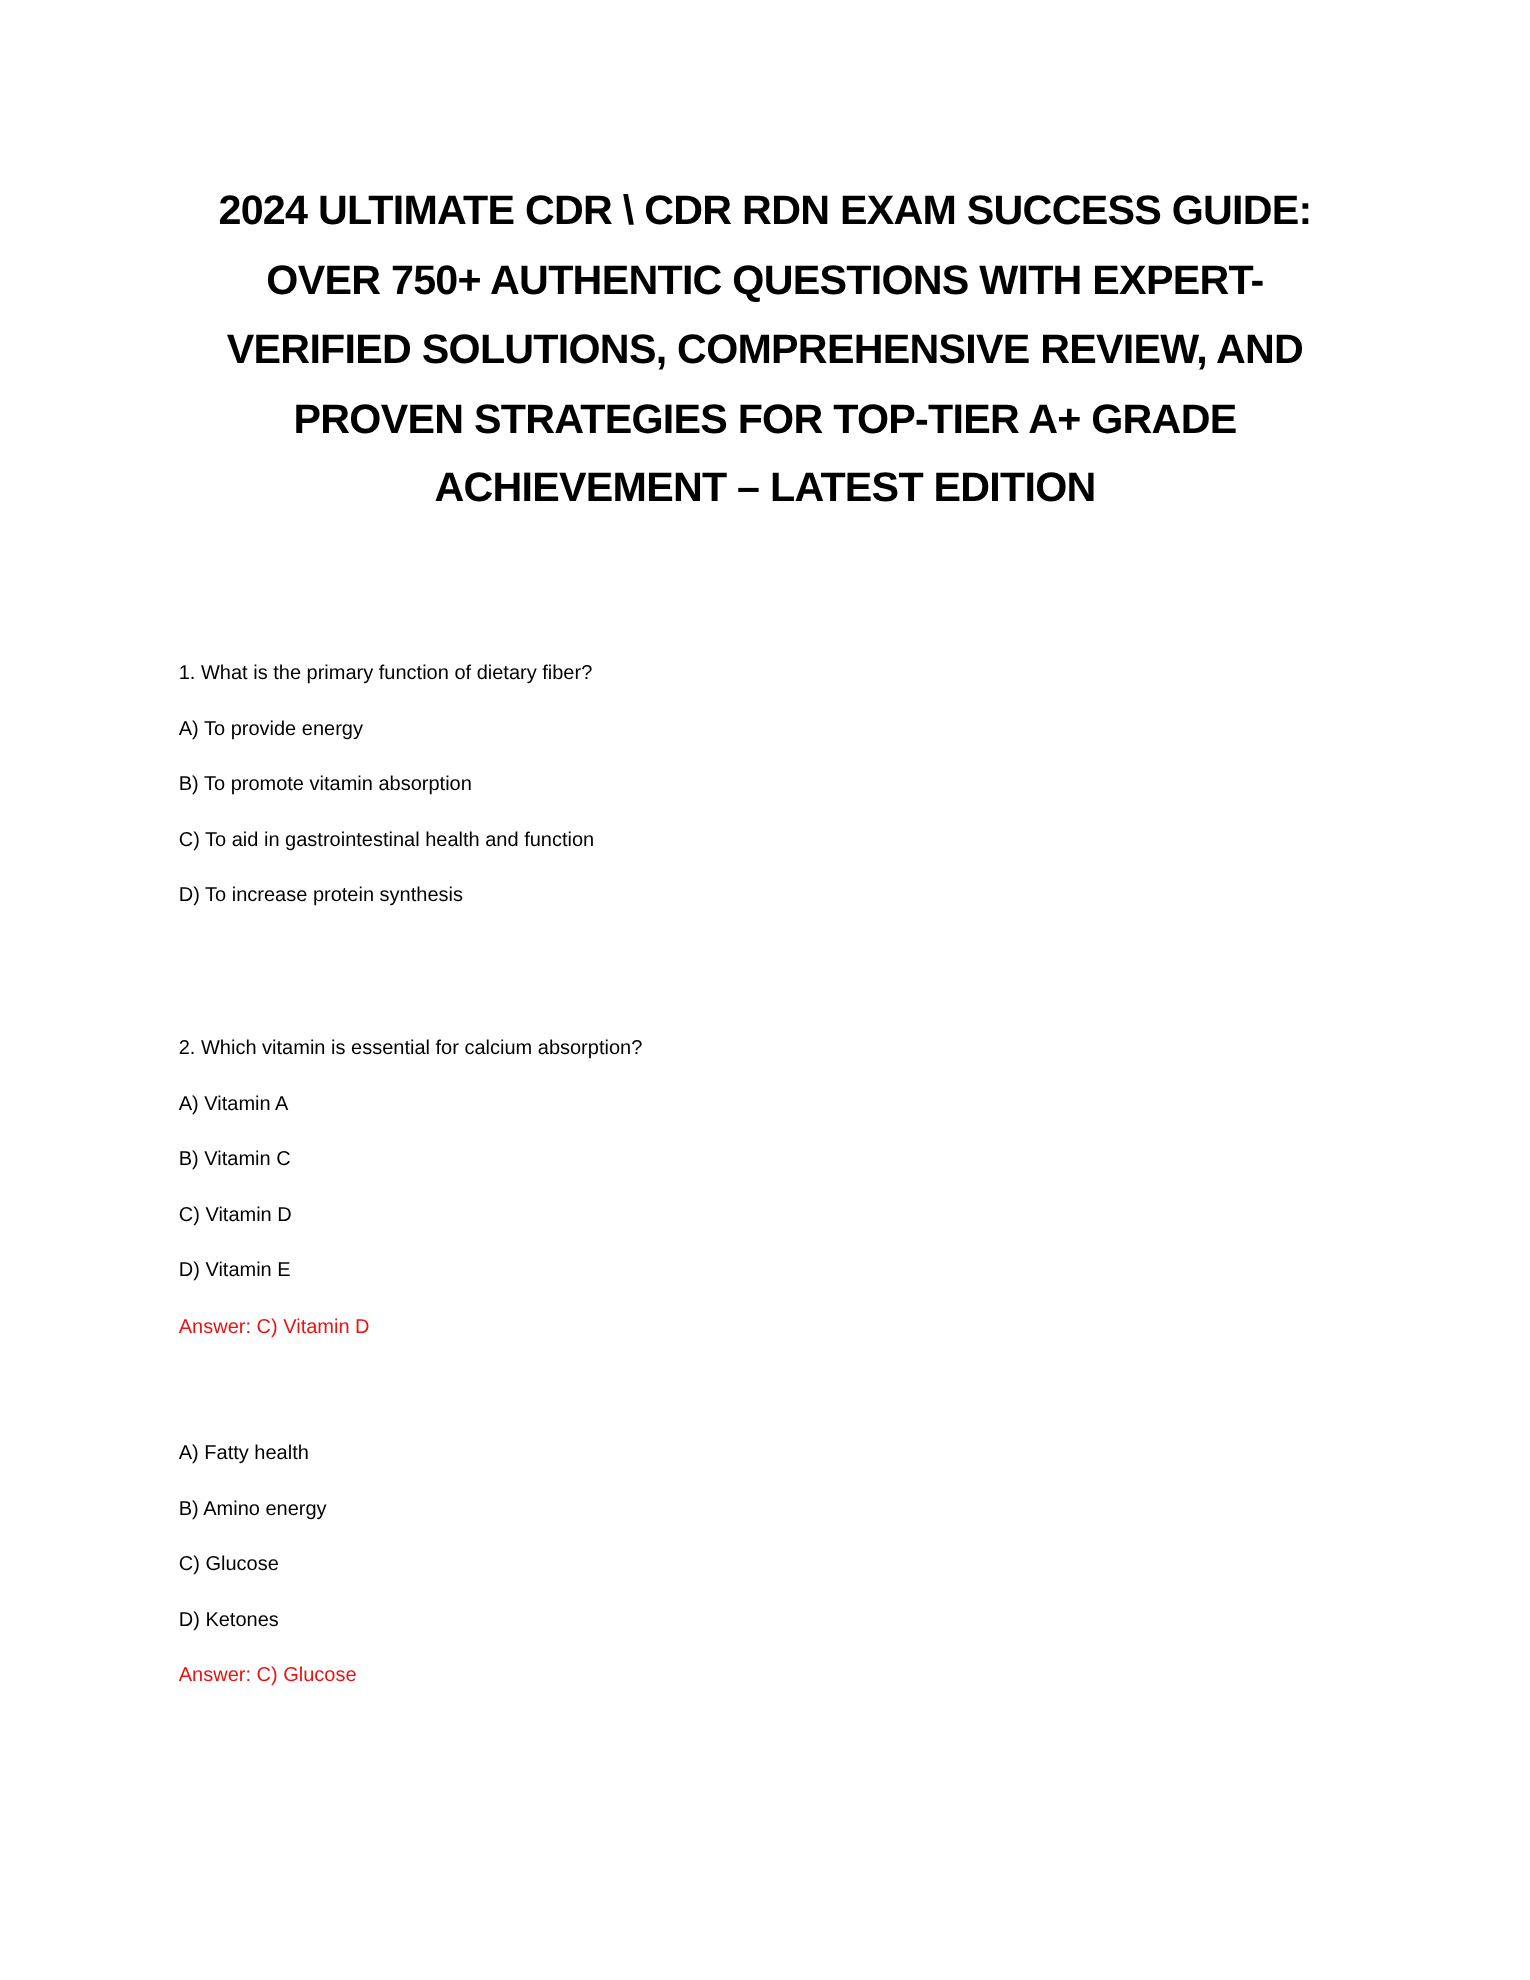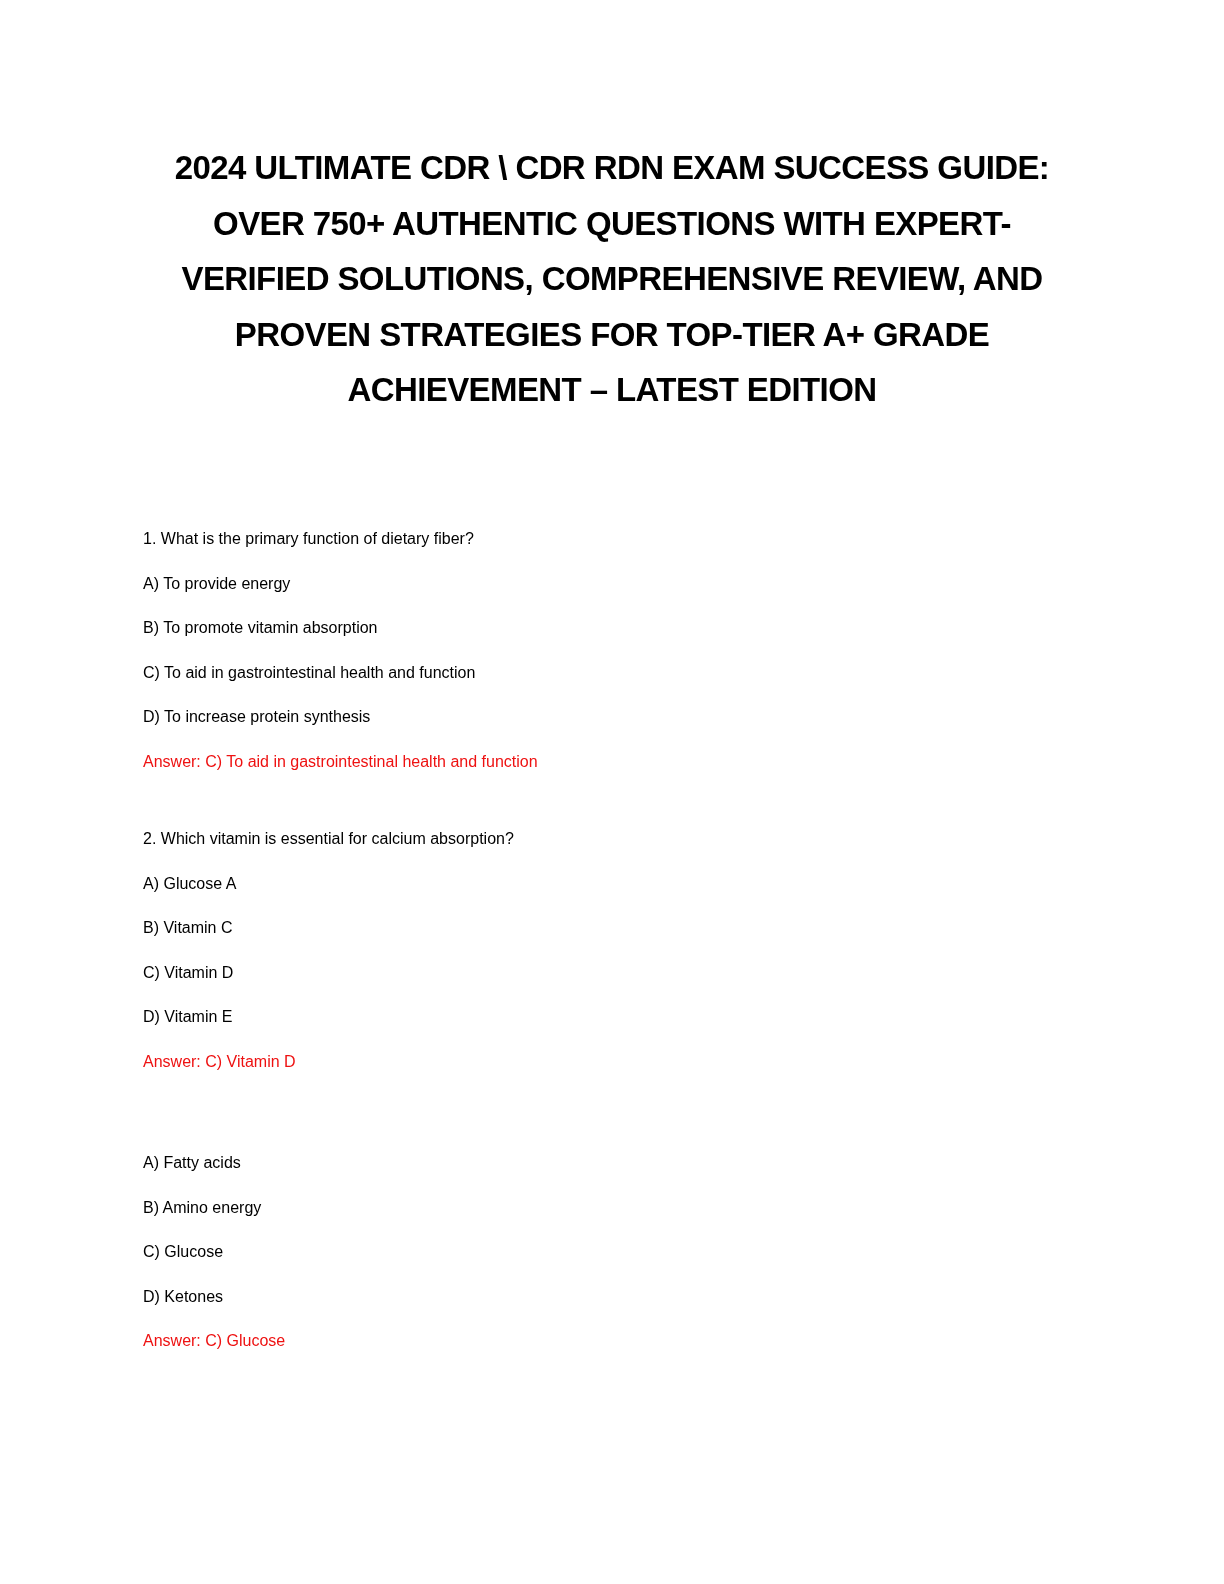"Answer: C) To aid in" div.q-line { html: <div>Answer: C) To aid in gastrointestinal health and function</div> -> none }
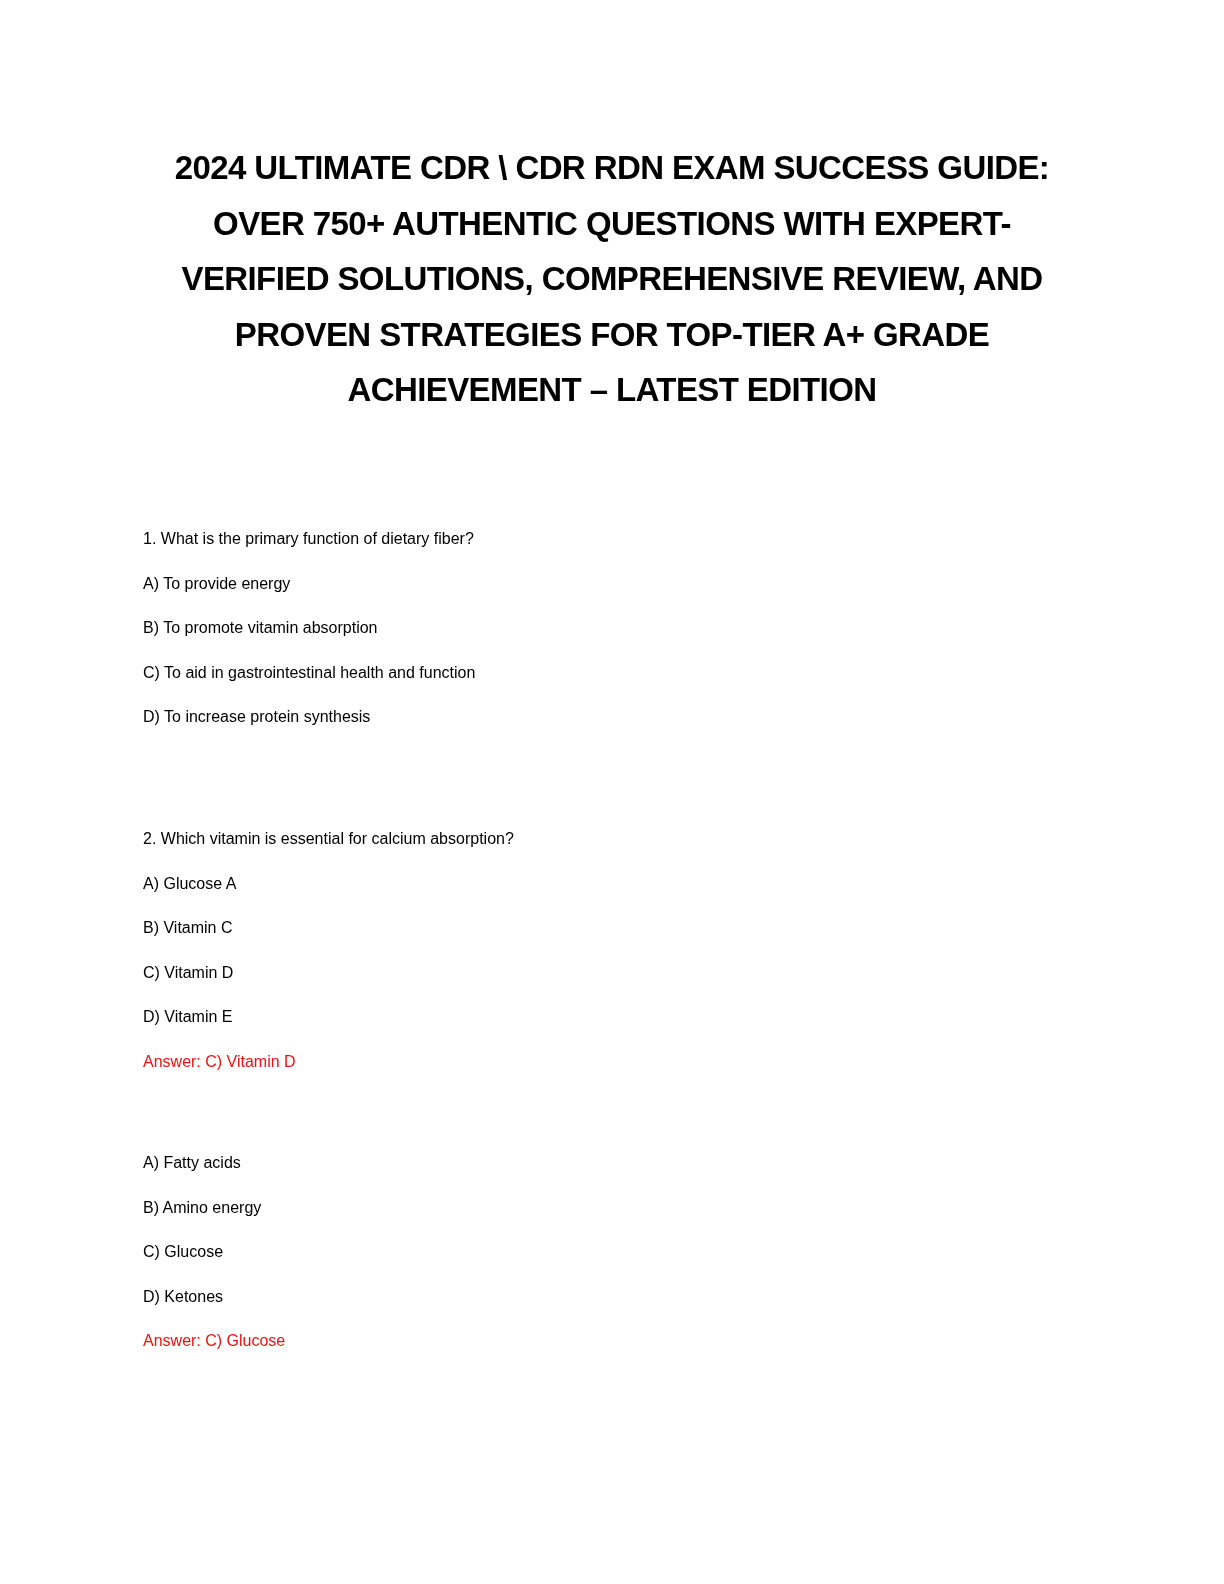"A) Glucose A" div.q-line { text: Glucose -> Vitamin }
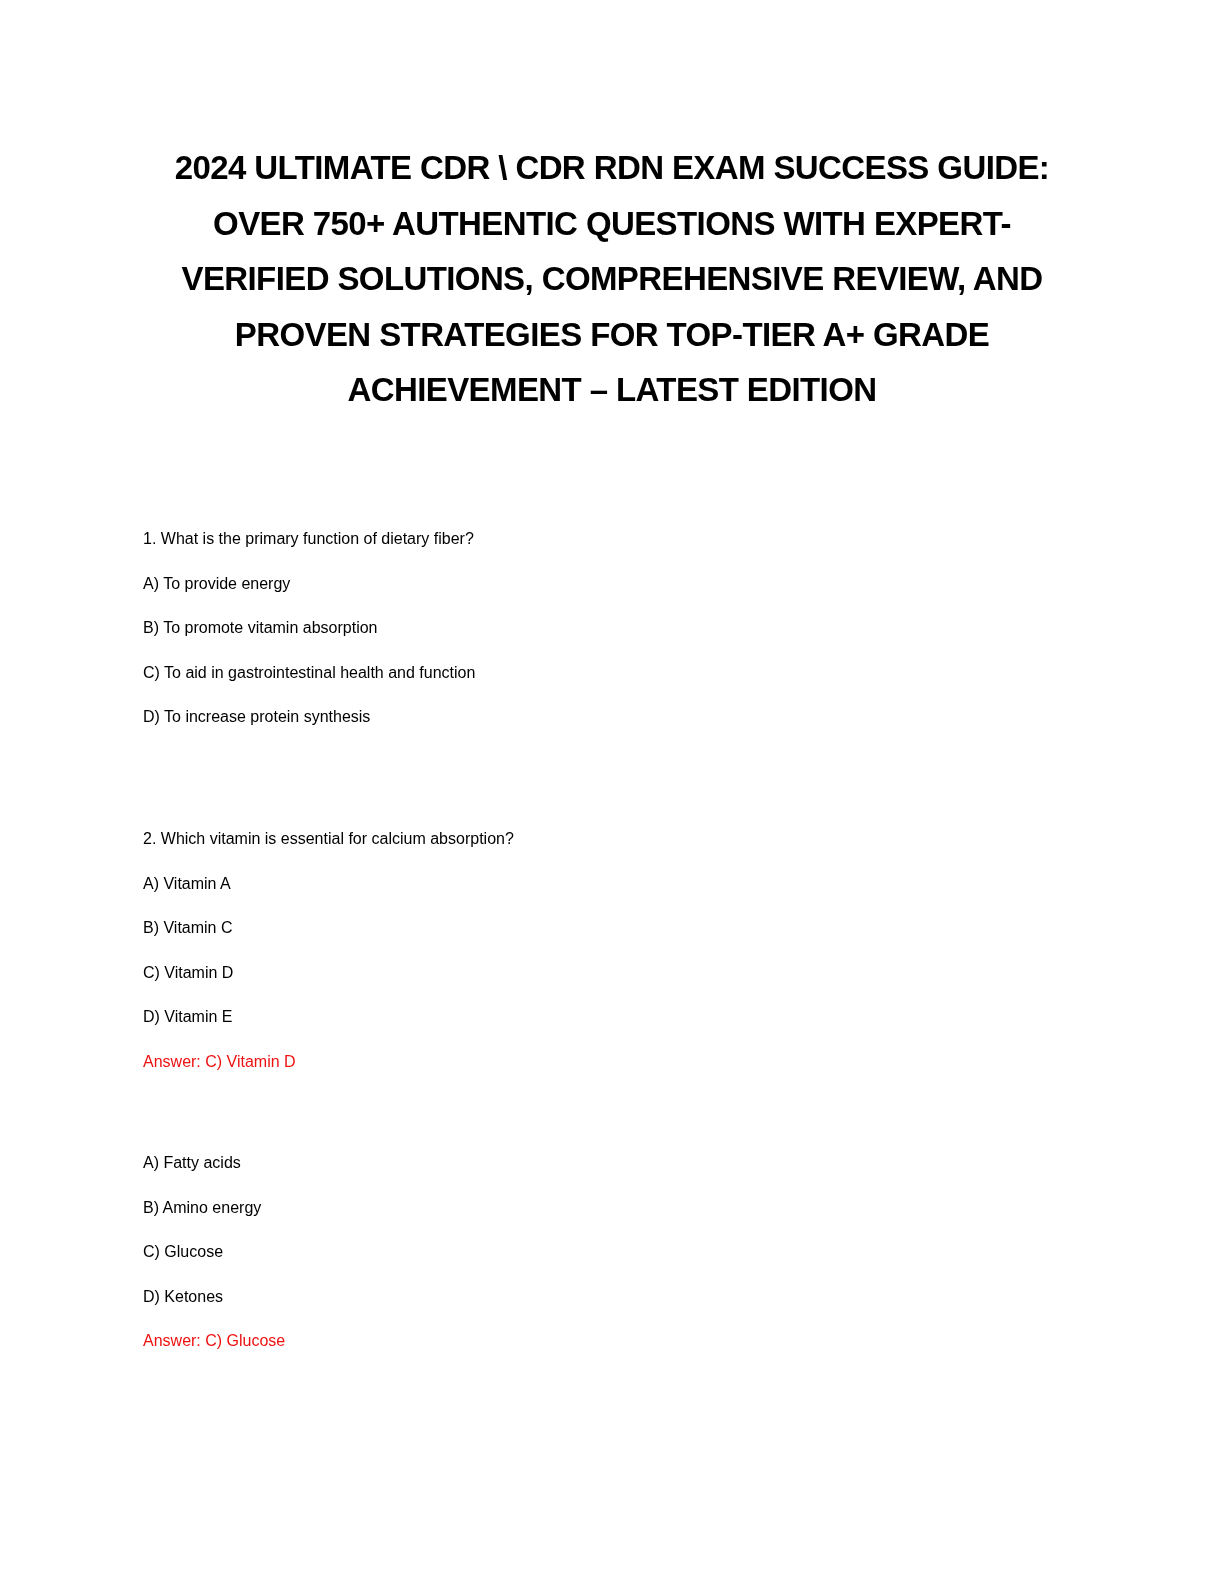"A) Fatty acids" div.q-line { text: acids -> health }
